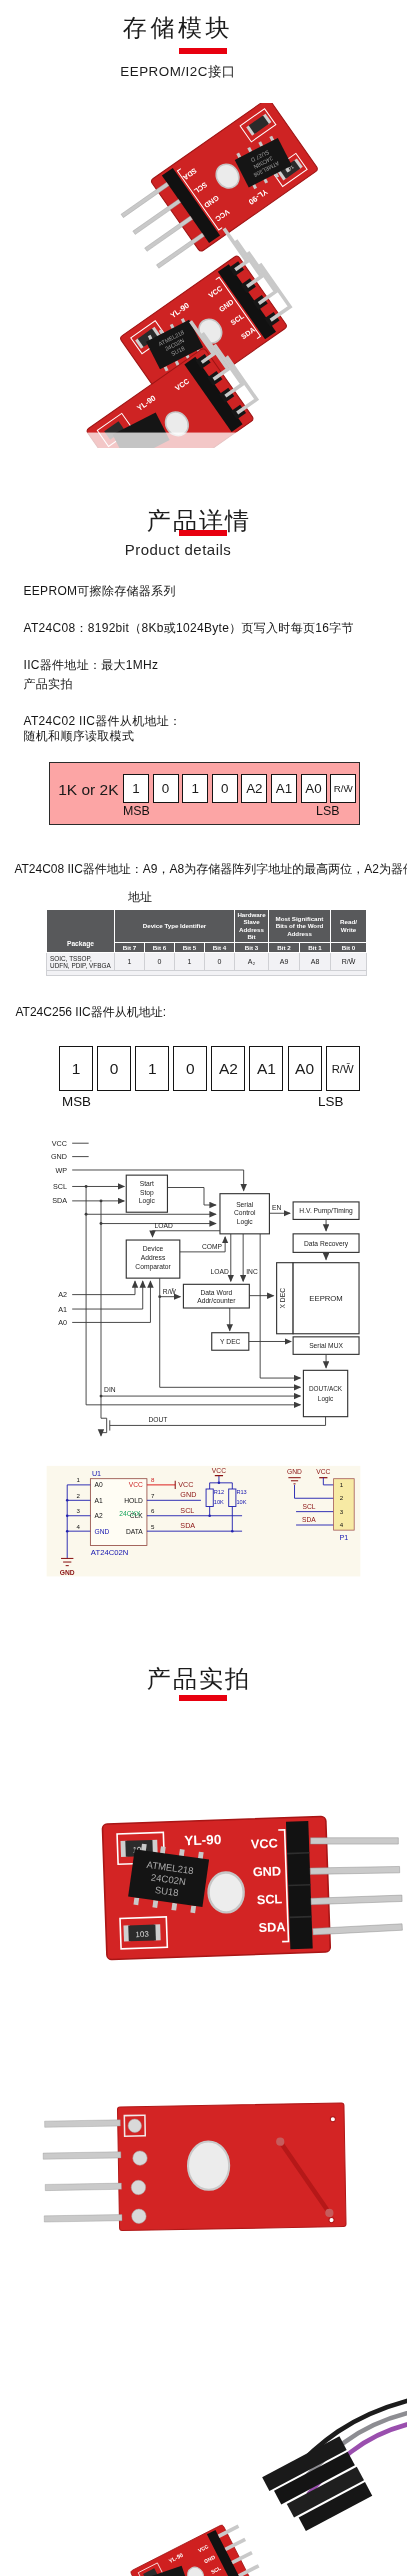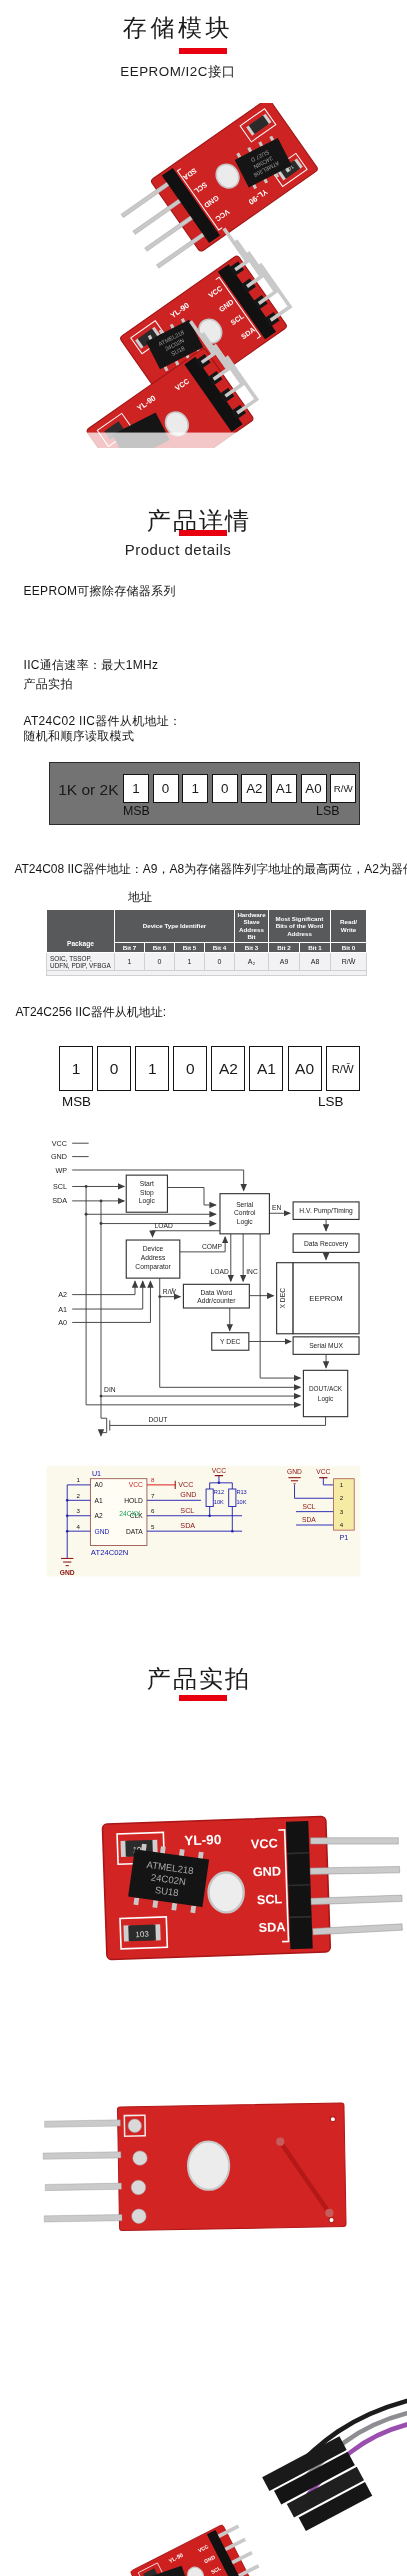"AT24C08：8192bit（8Kb或1024Byte）页写入时每页16字节" div.detail-line { html: none -> <div>AT24C08：8192bit（8Kb或1024Byte）页写入时每页16字节</div> }
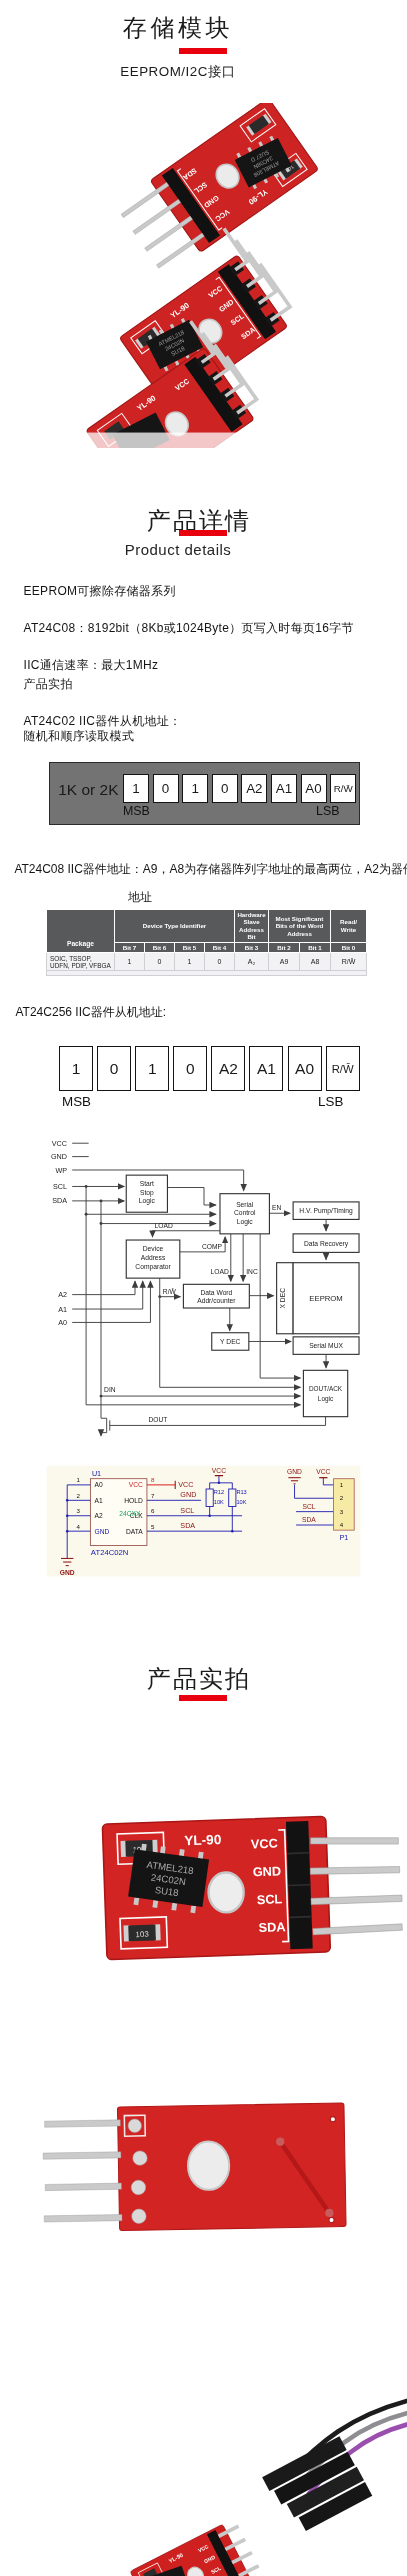"IIC通信速率：最大1MHz" div.detail-line { text: IIC通信速率 -> IIC器件地址 }
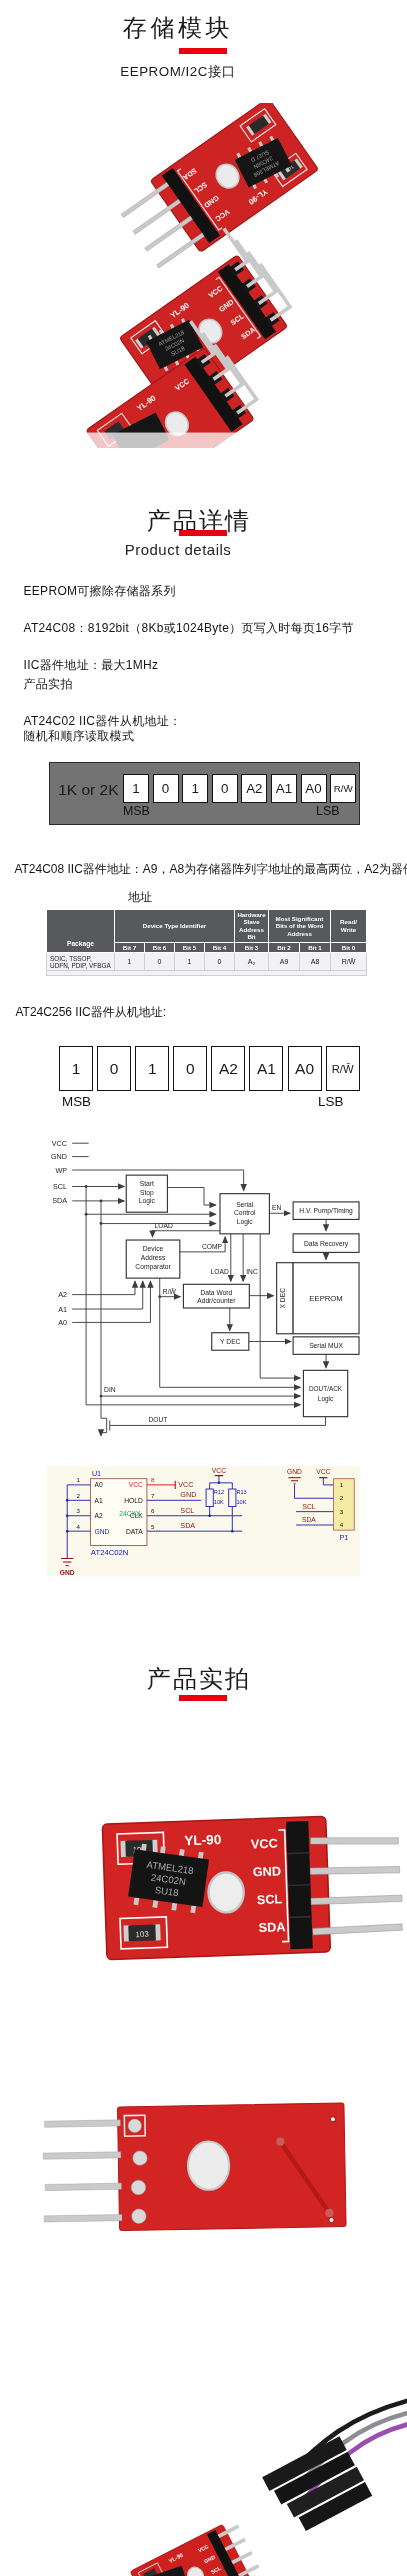"1K or 2K" .diag1 { background: #737373 -> #fca5a5 }
